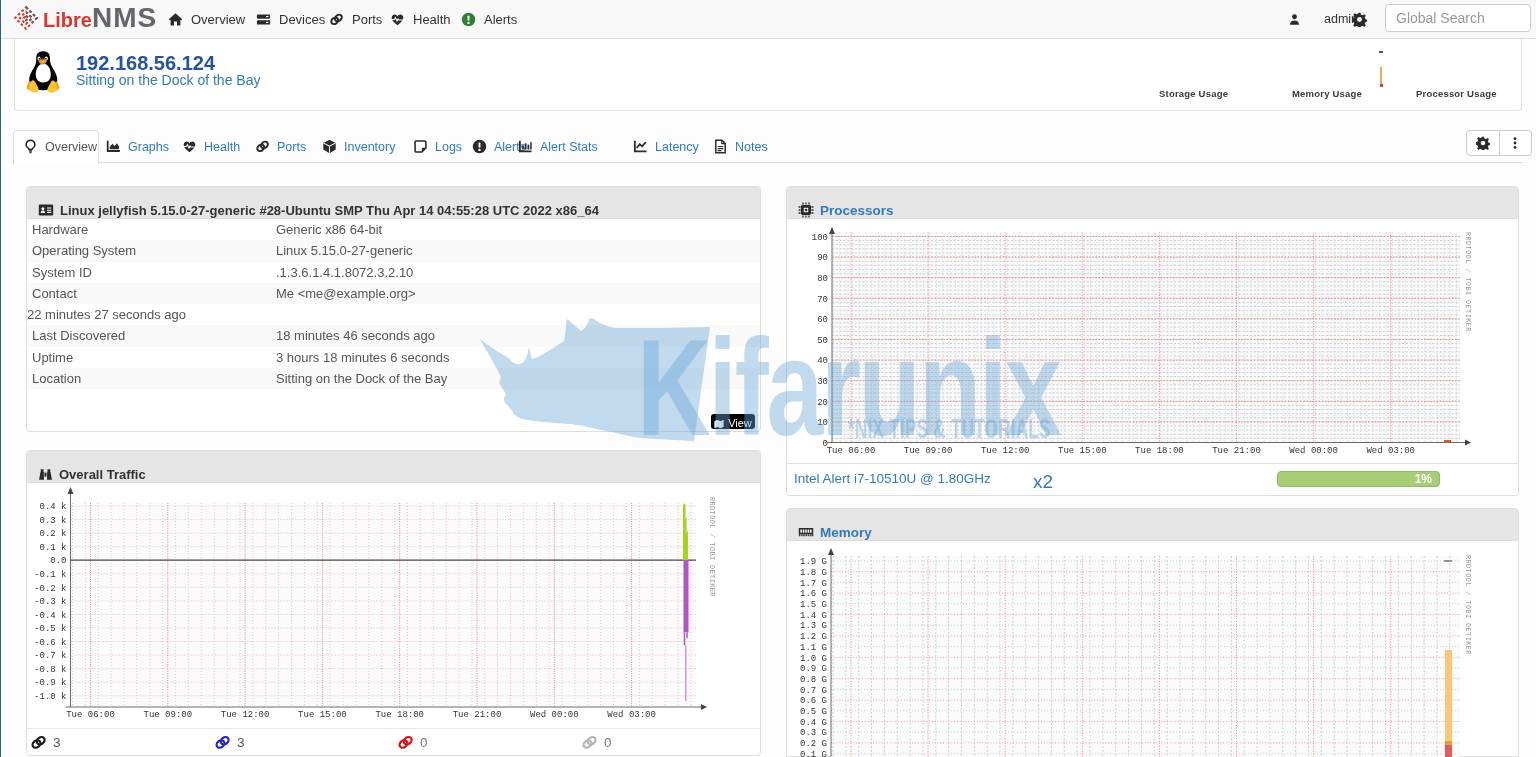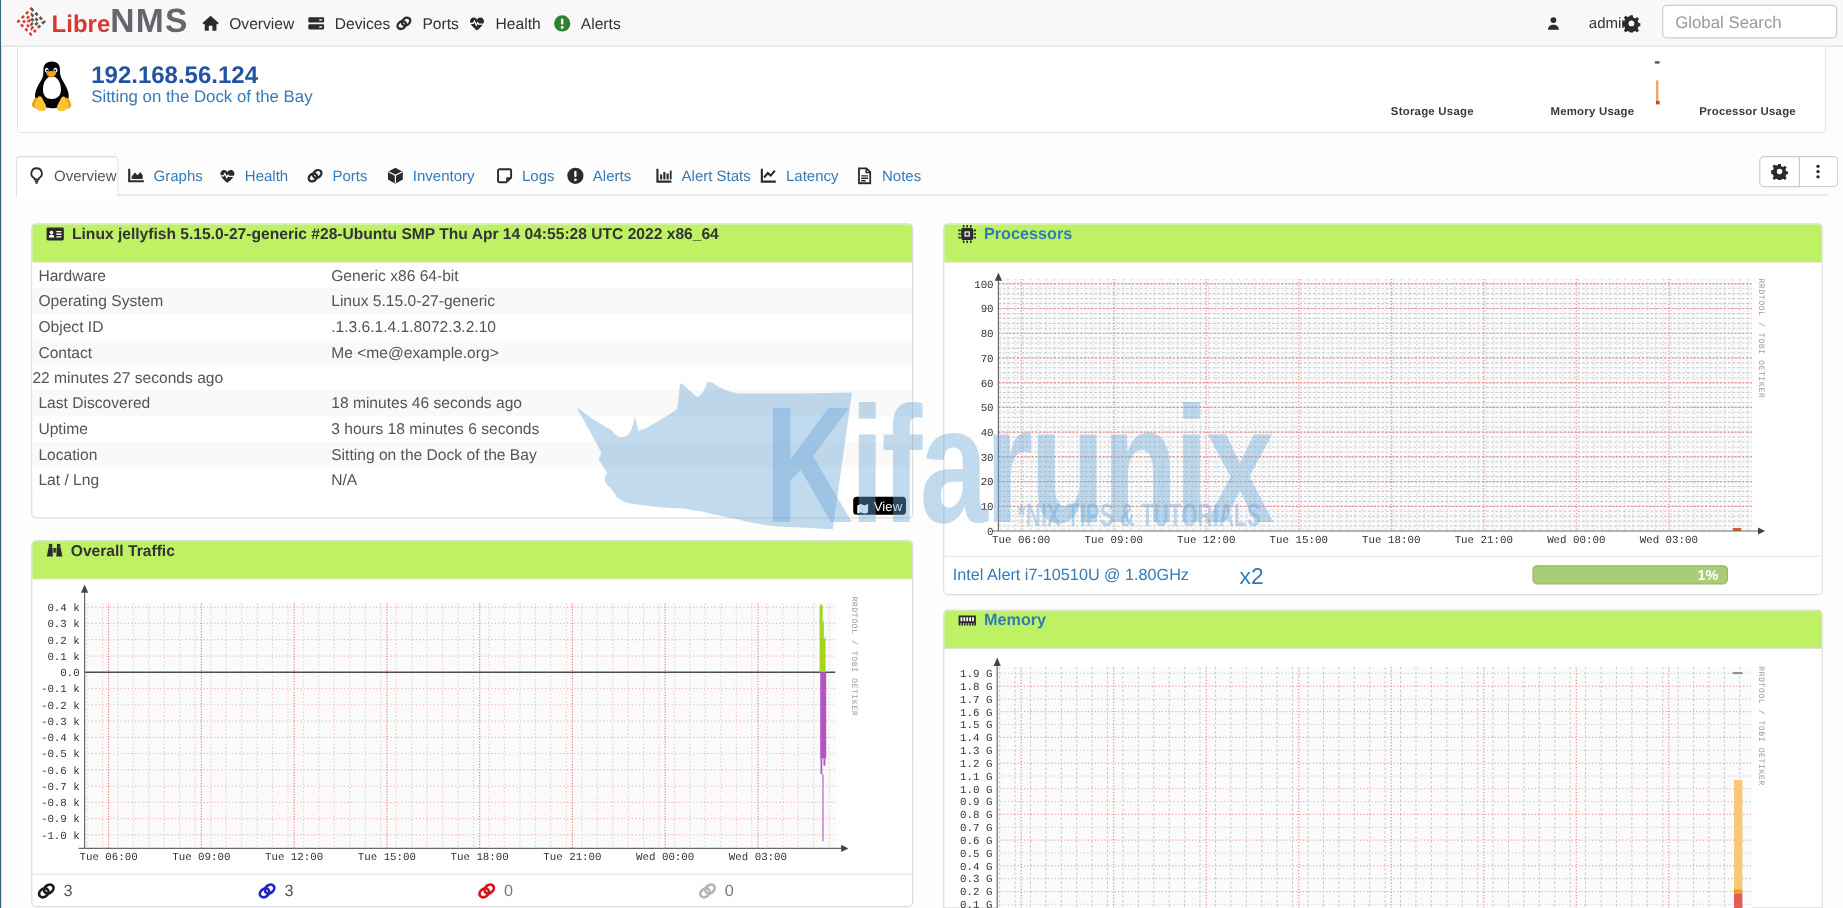"Alert Stats" div.tab { left: 546px -> 518px }
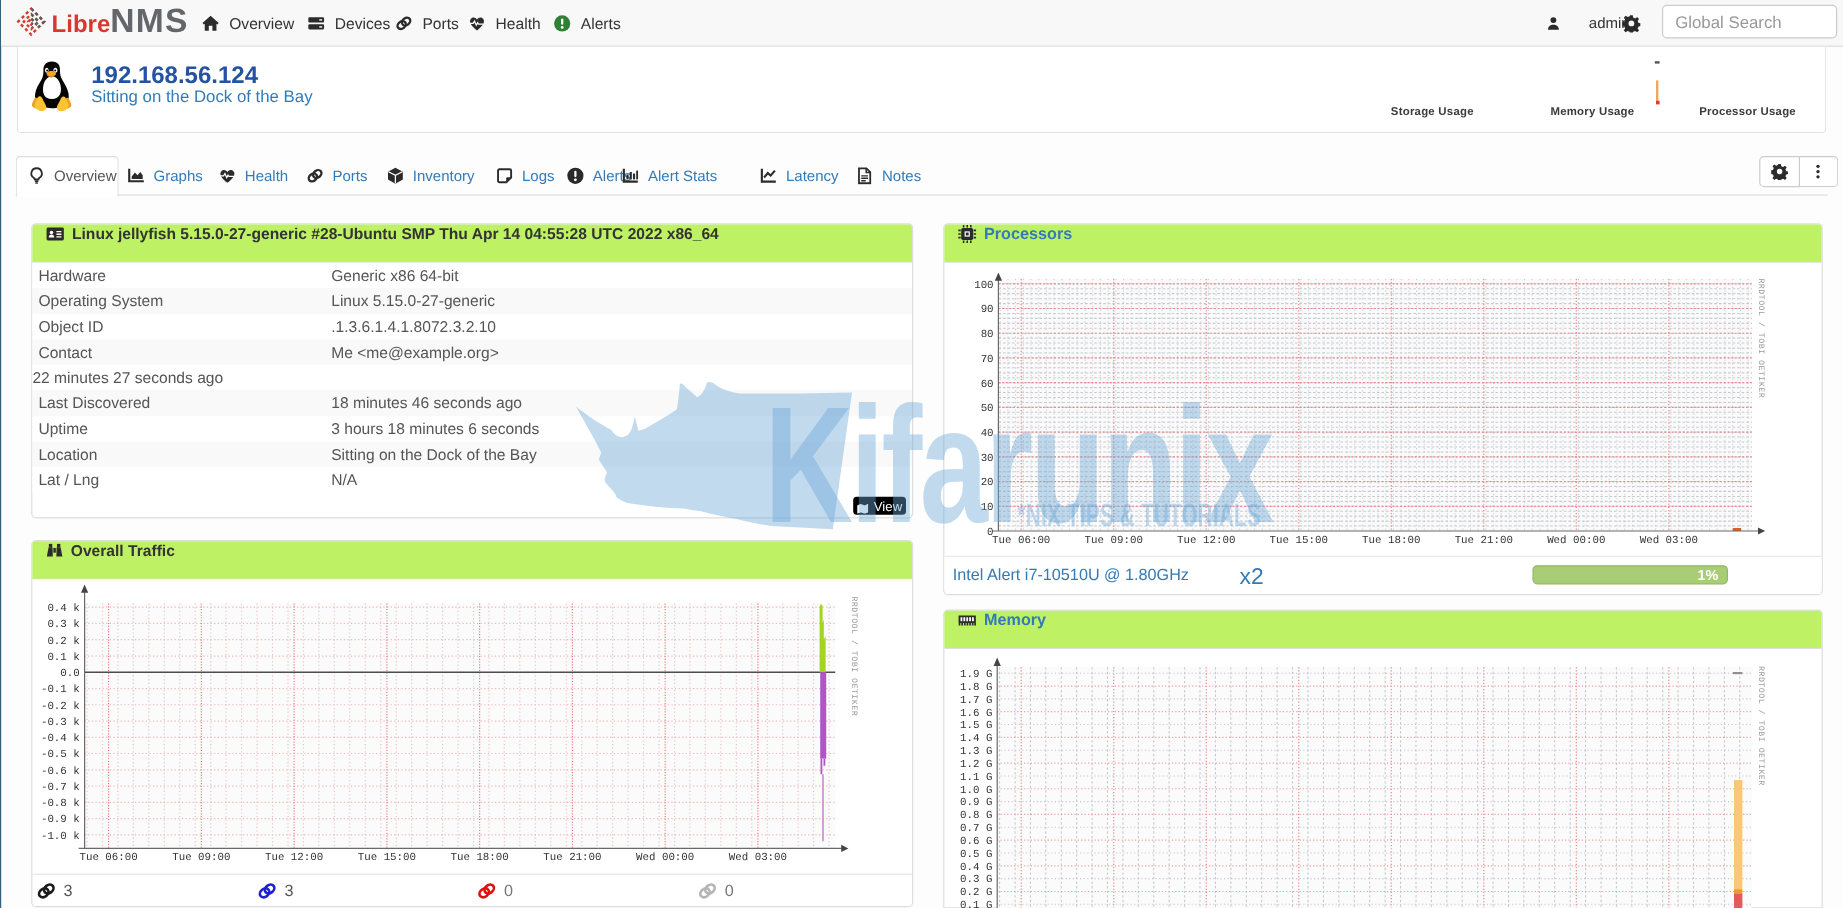"Linux jellyfish 5.15.0-27-generic" .phead { align-items: flex-start -> flex-end; background: #bef264 -> #e5e5e5 }
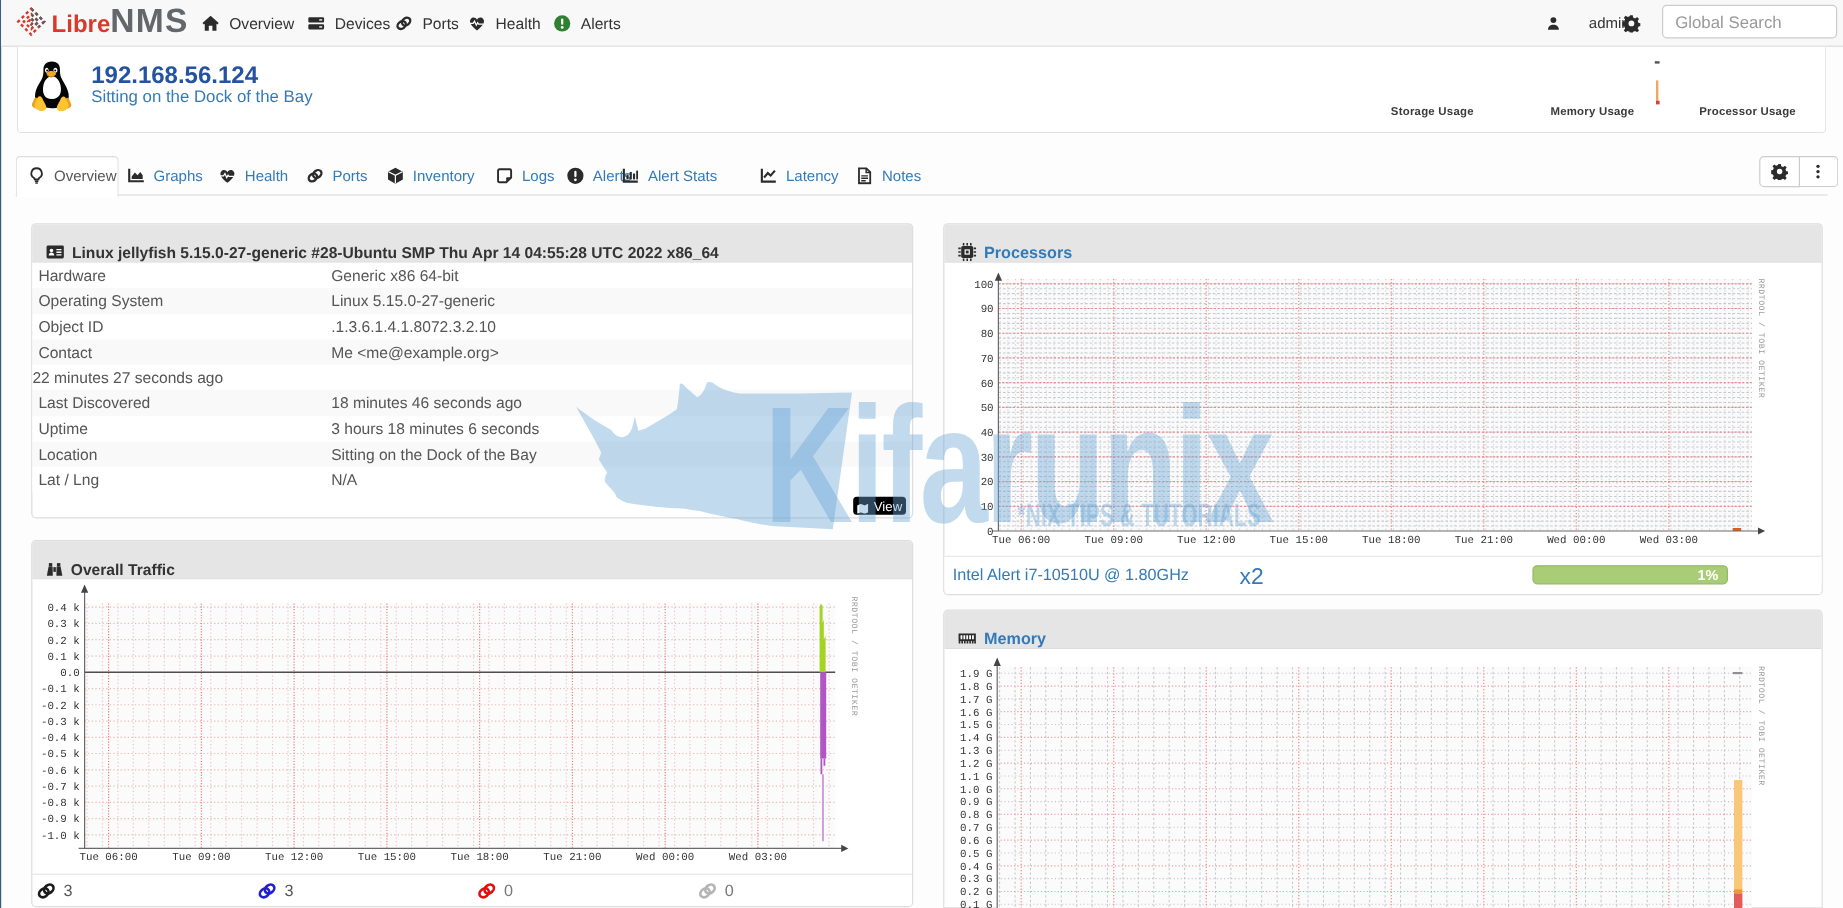"Object ID" div { text: Object -> System }
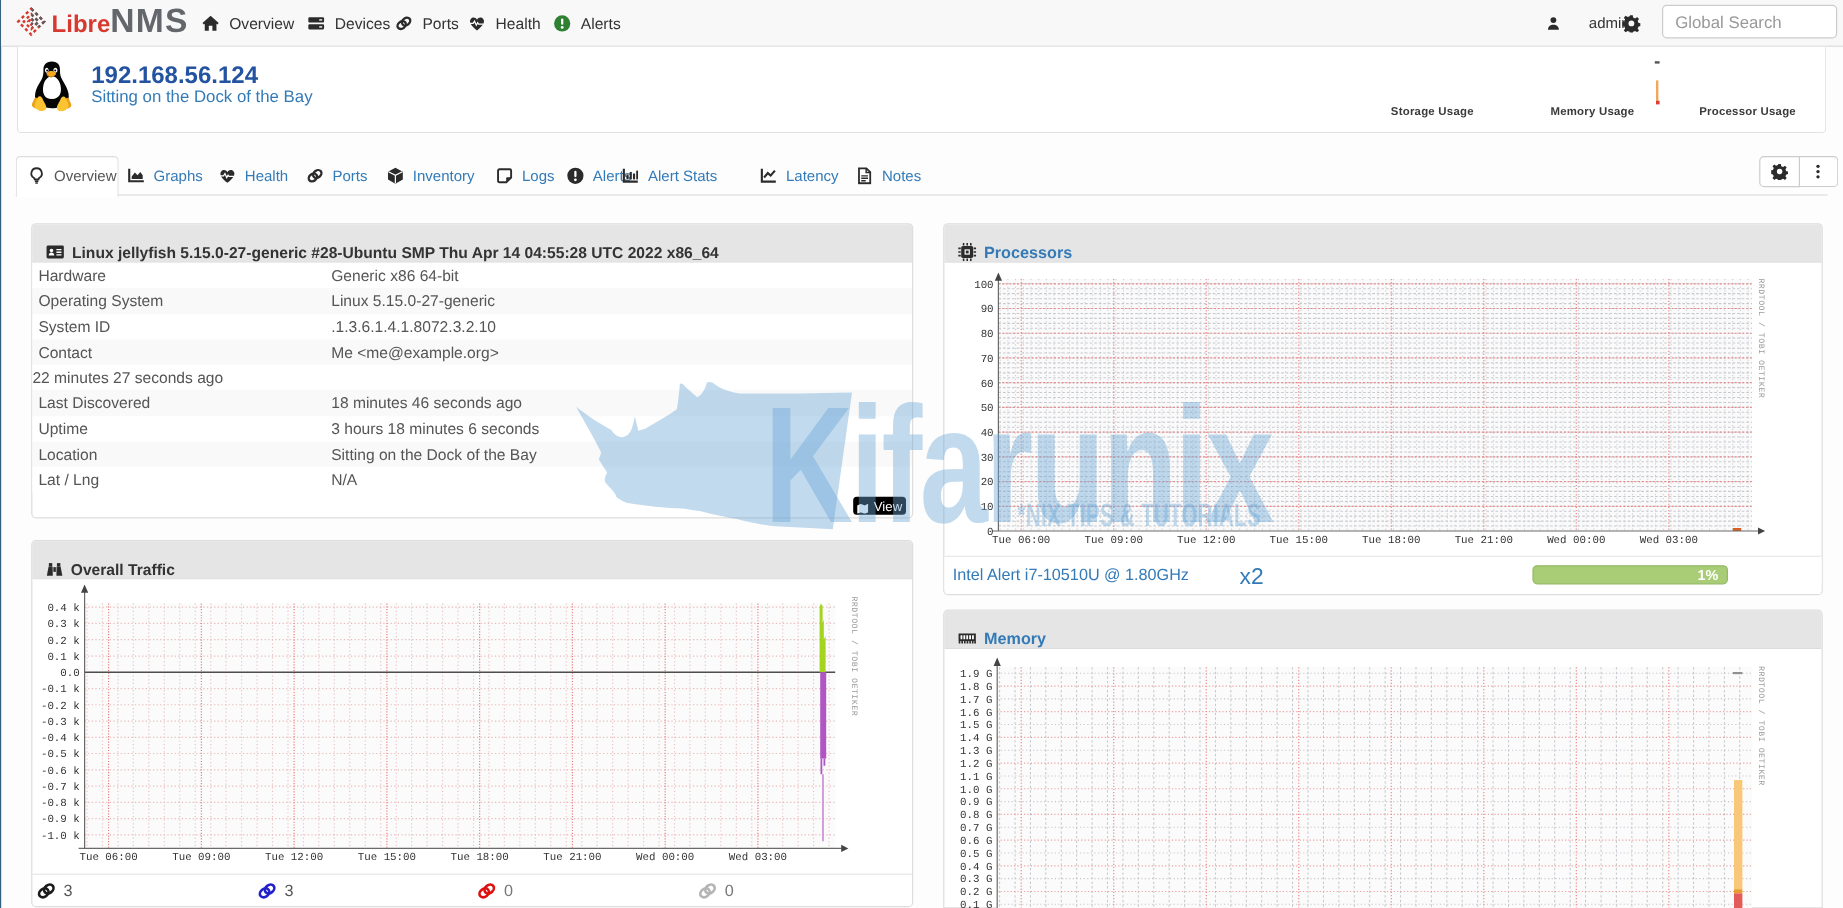"Lat / Lng" div { html: <div> <div>Lat / Lng</div> <div>N/A</div> </div> -> none }
